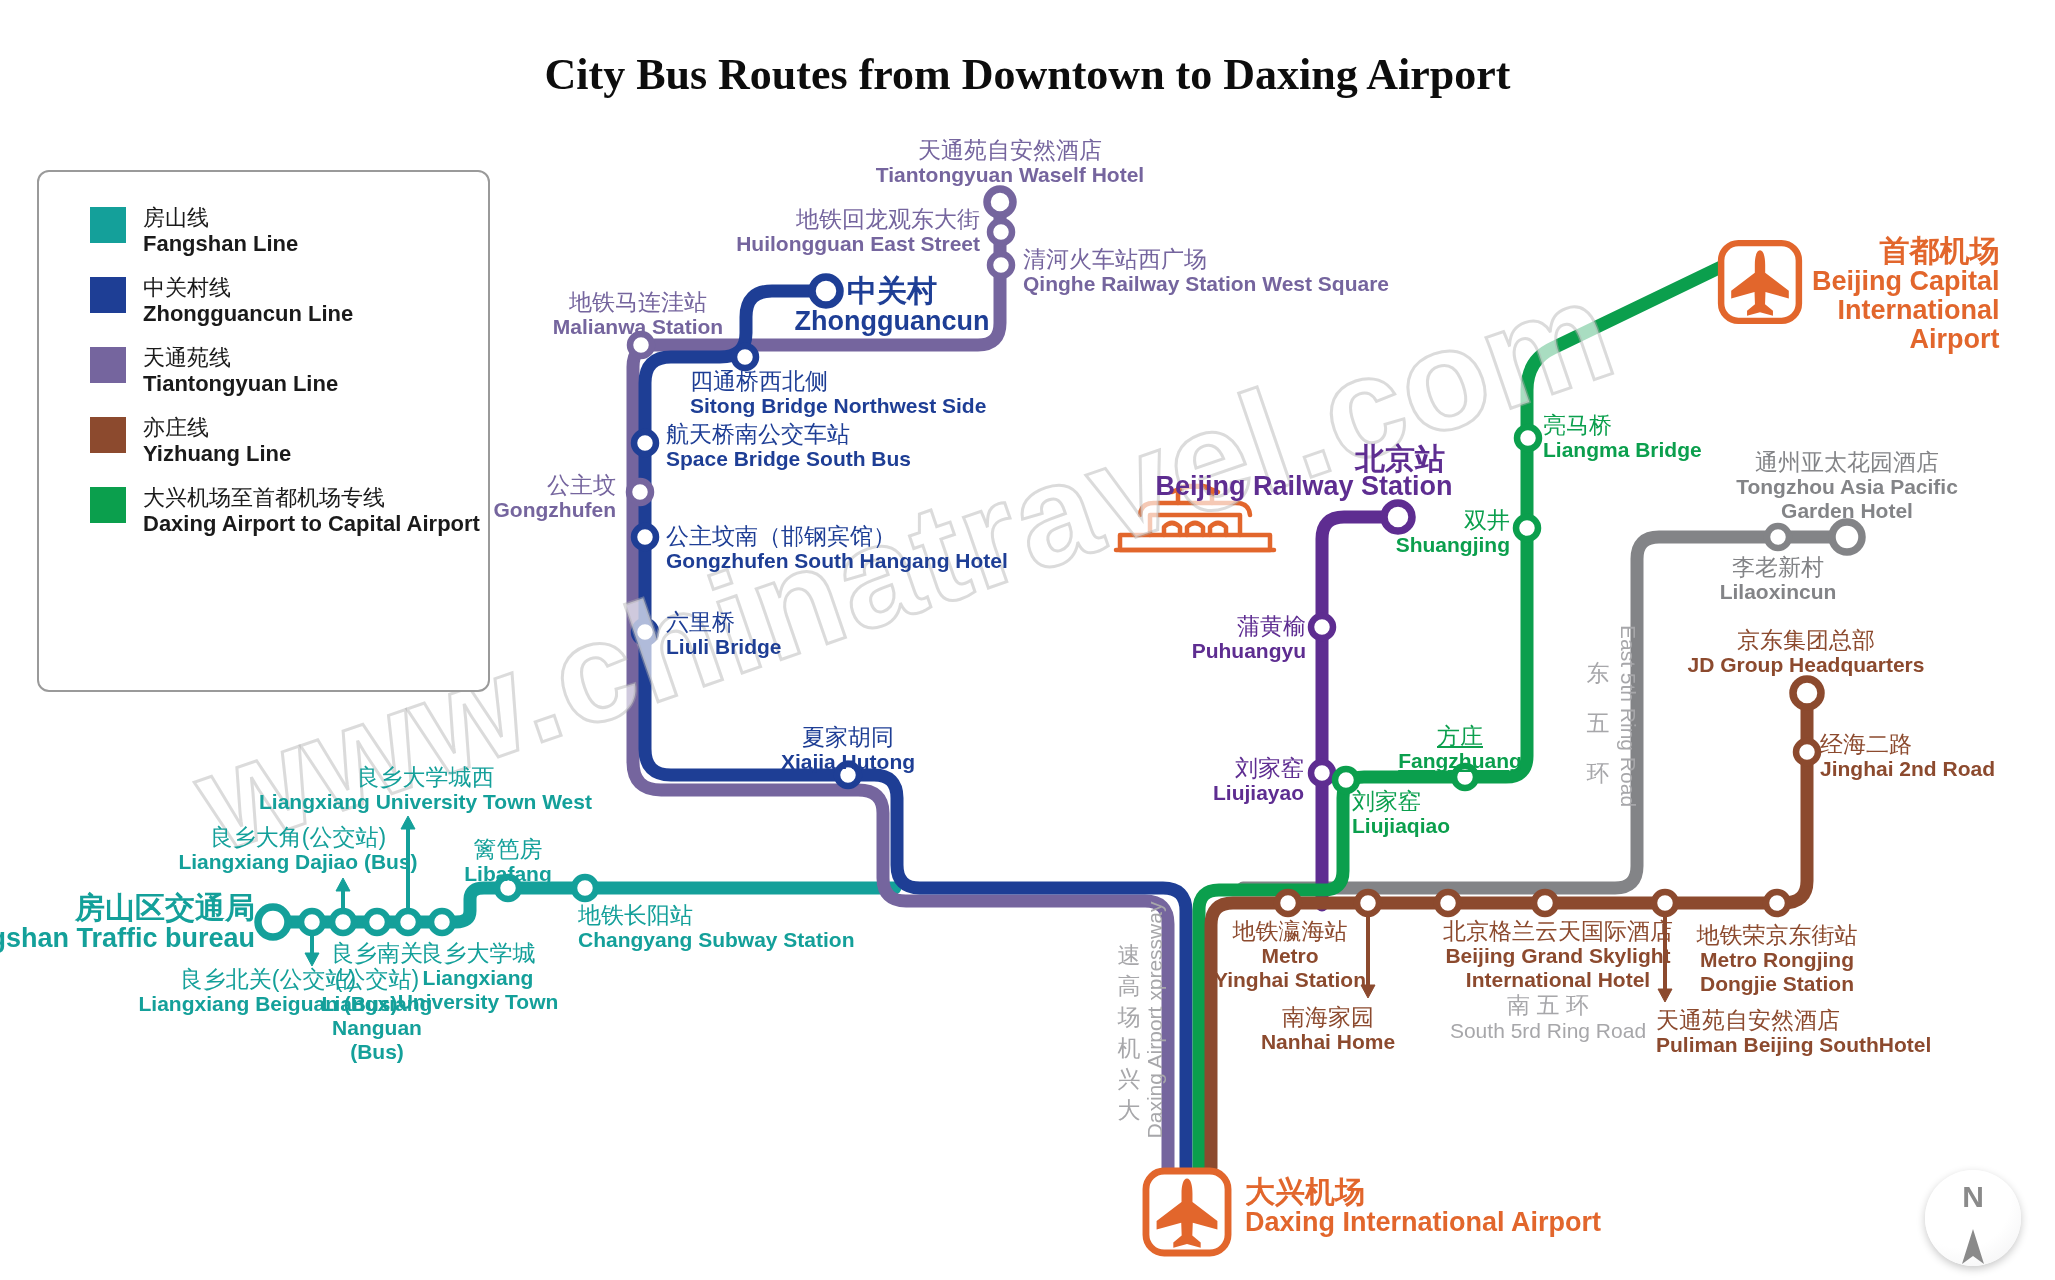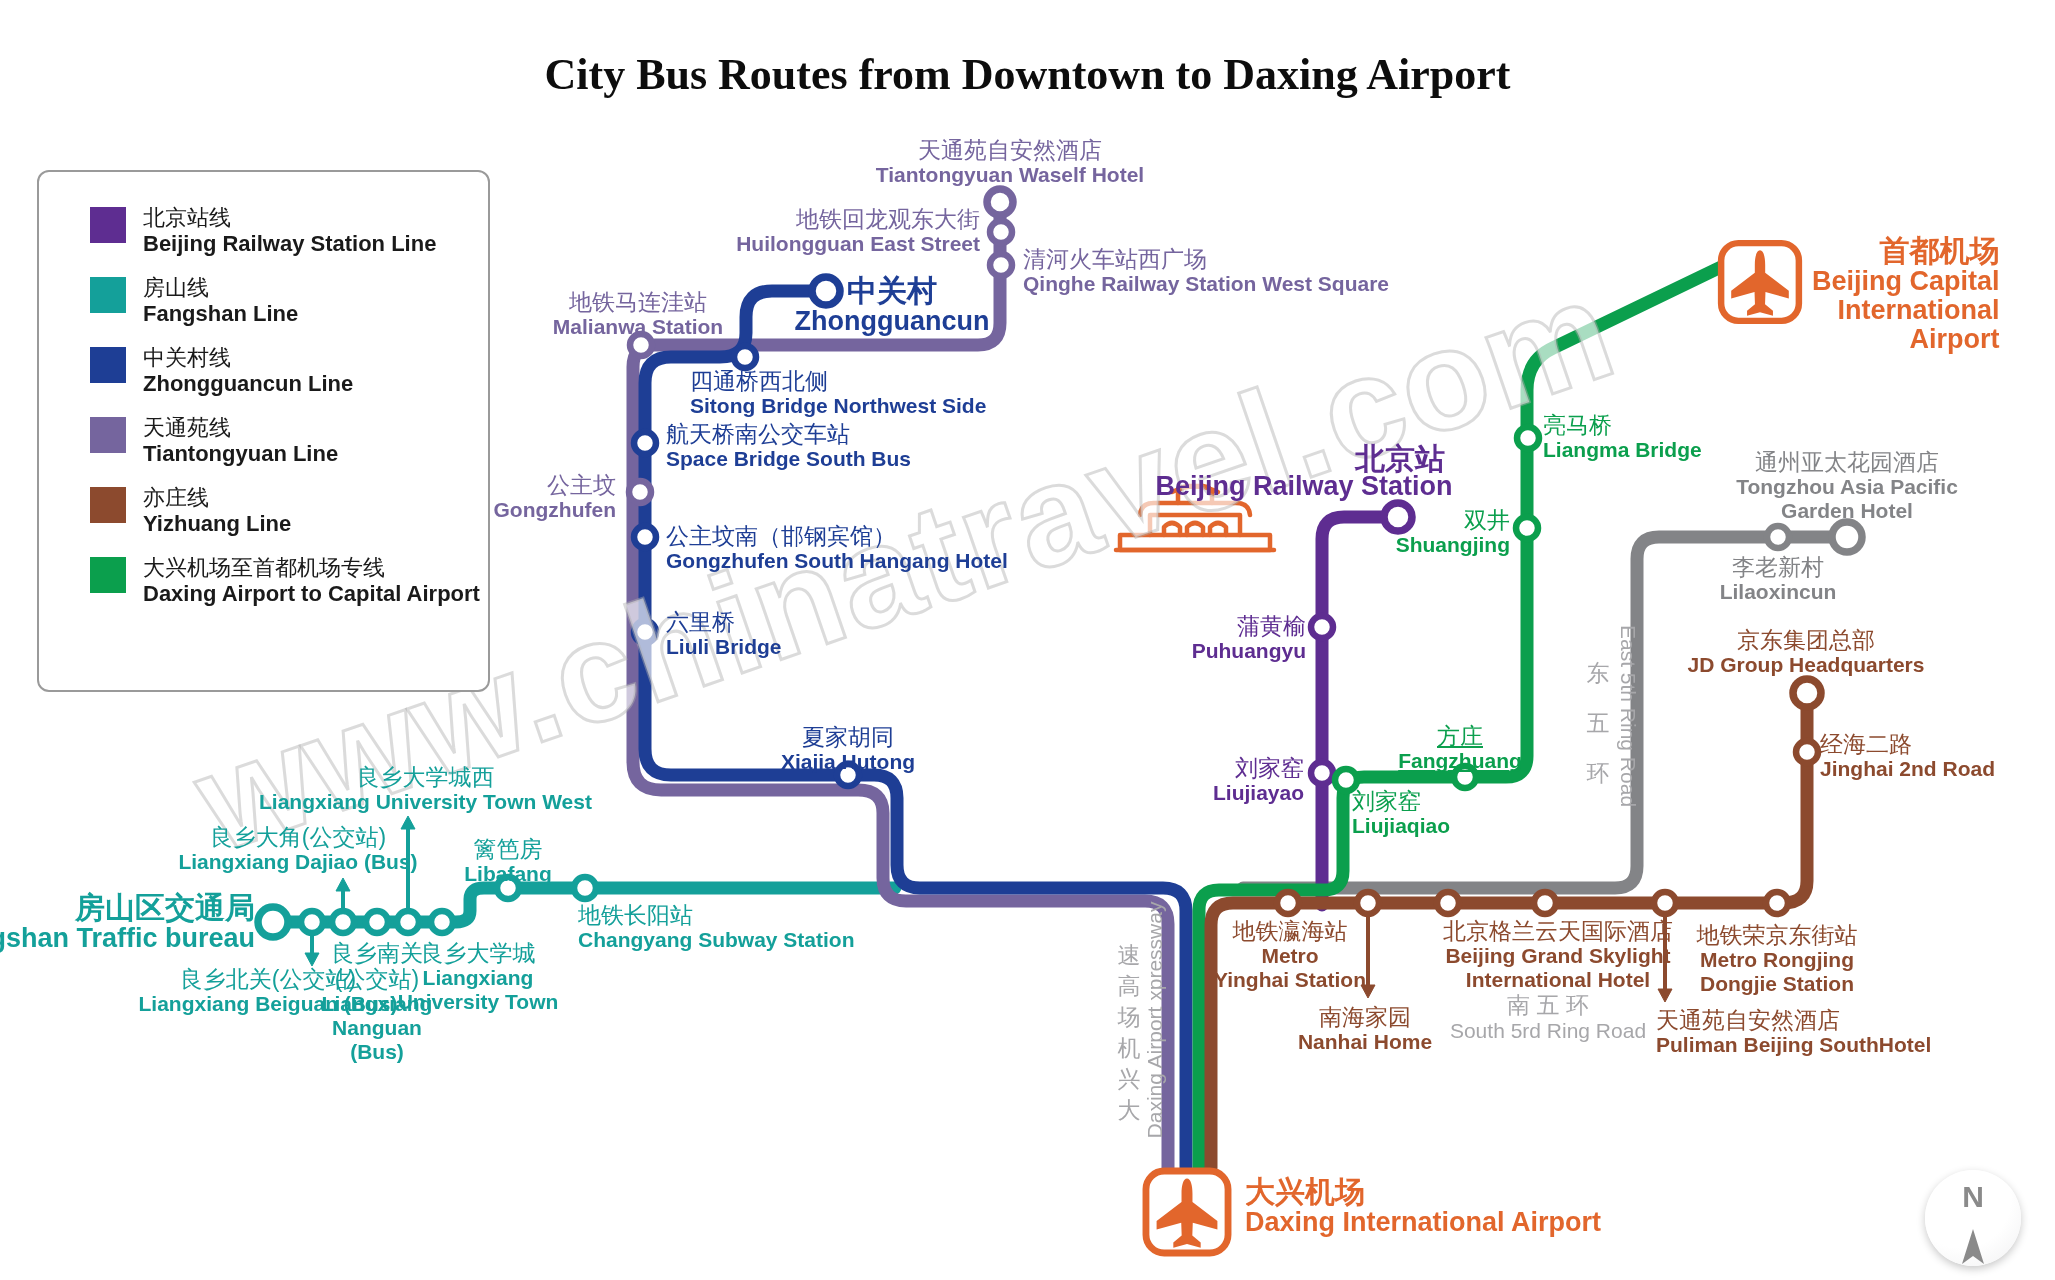"北京站线" div.legend-row { html: <div> <span></span> <div> <div>北京站线</div> <div>Beijing Railway Station Line</div> </div> </div> -> none }
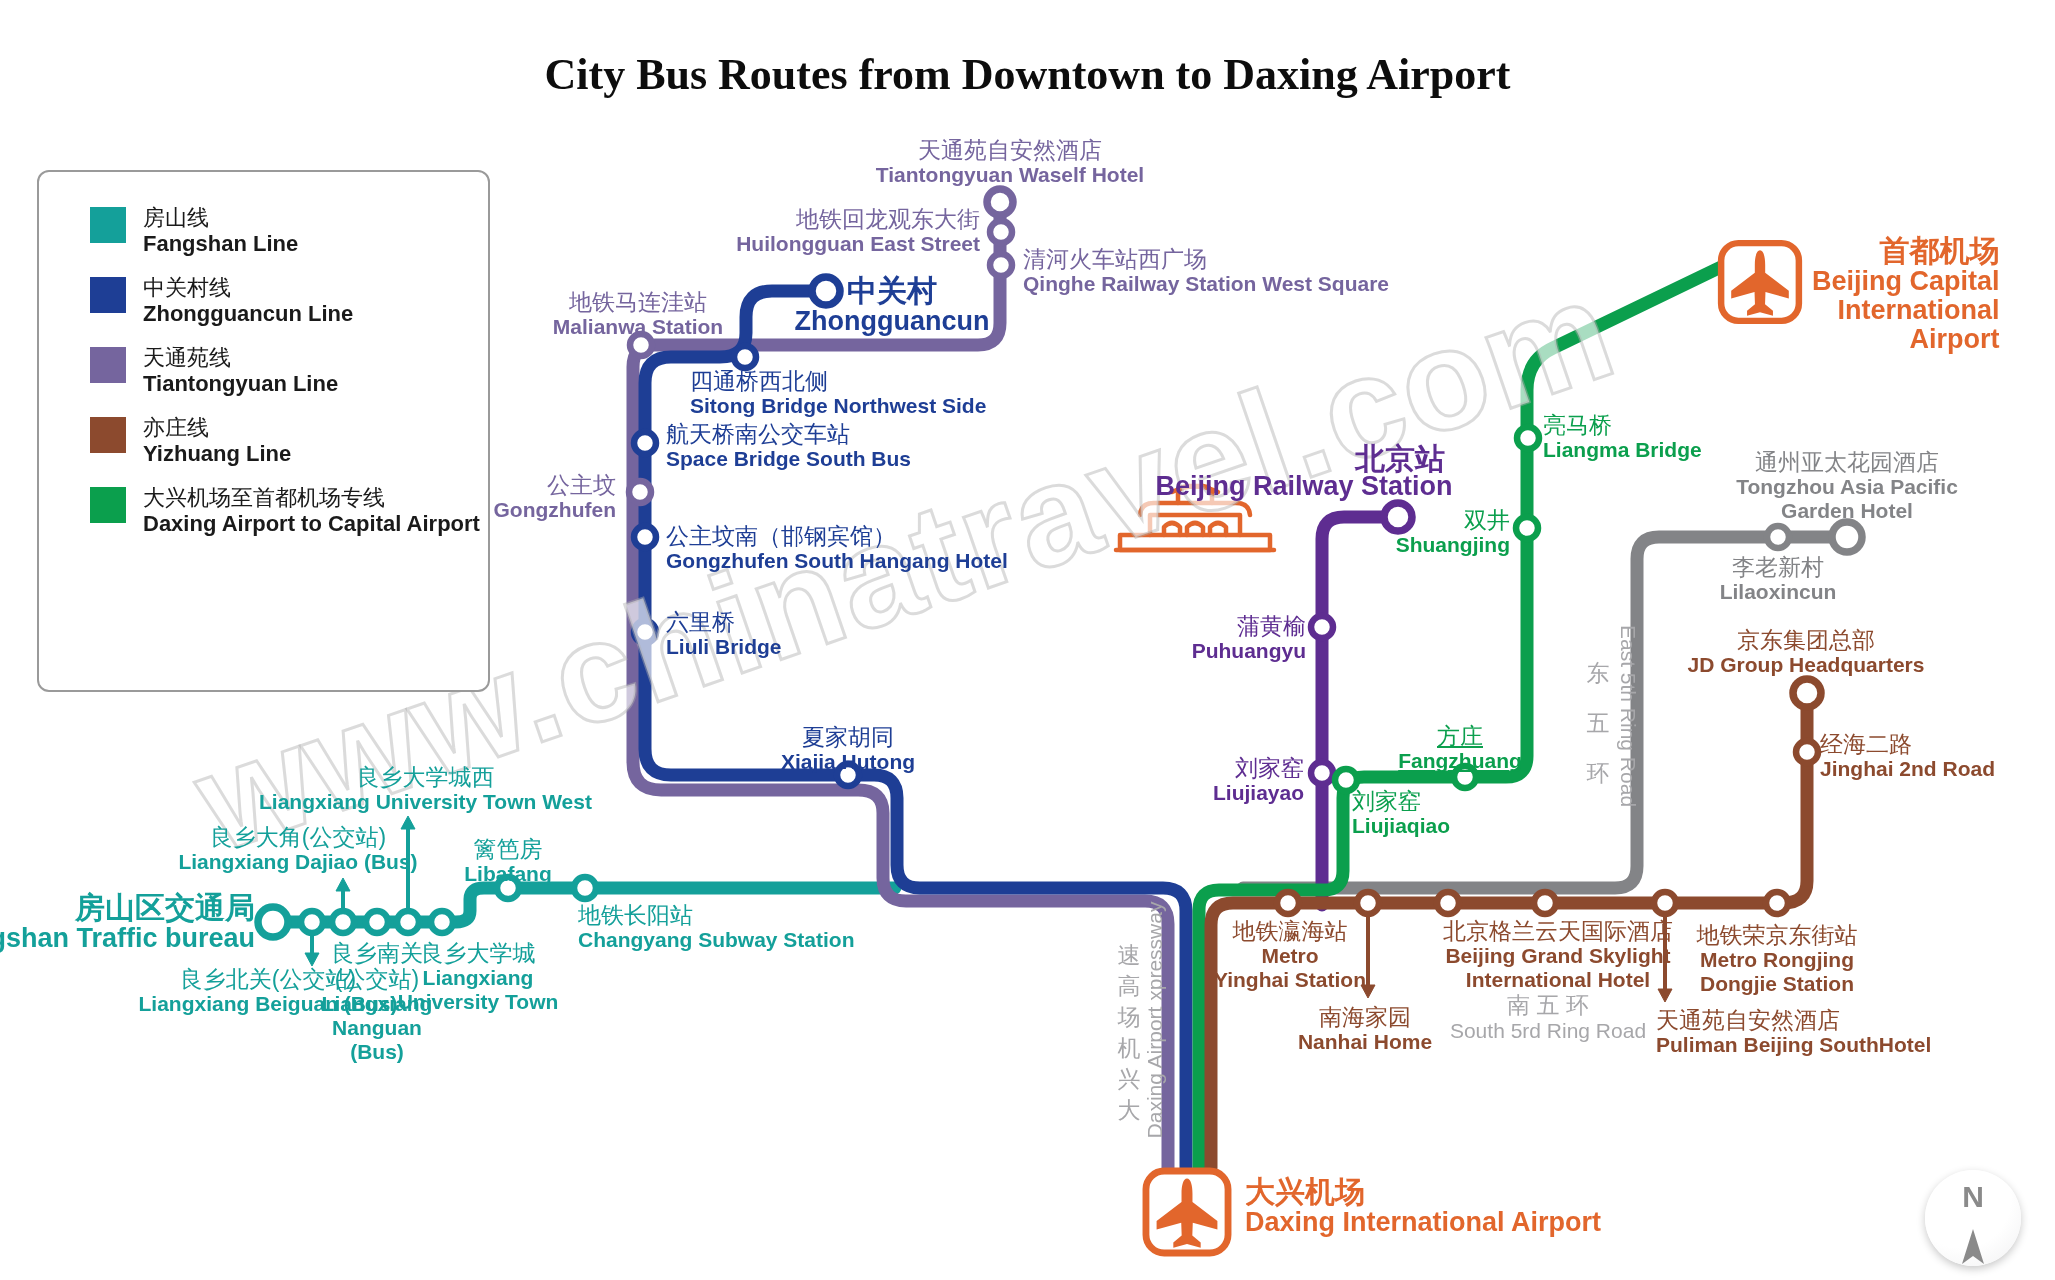"南海家园" div.label { left: 1365px -> 1328px }
